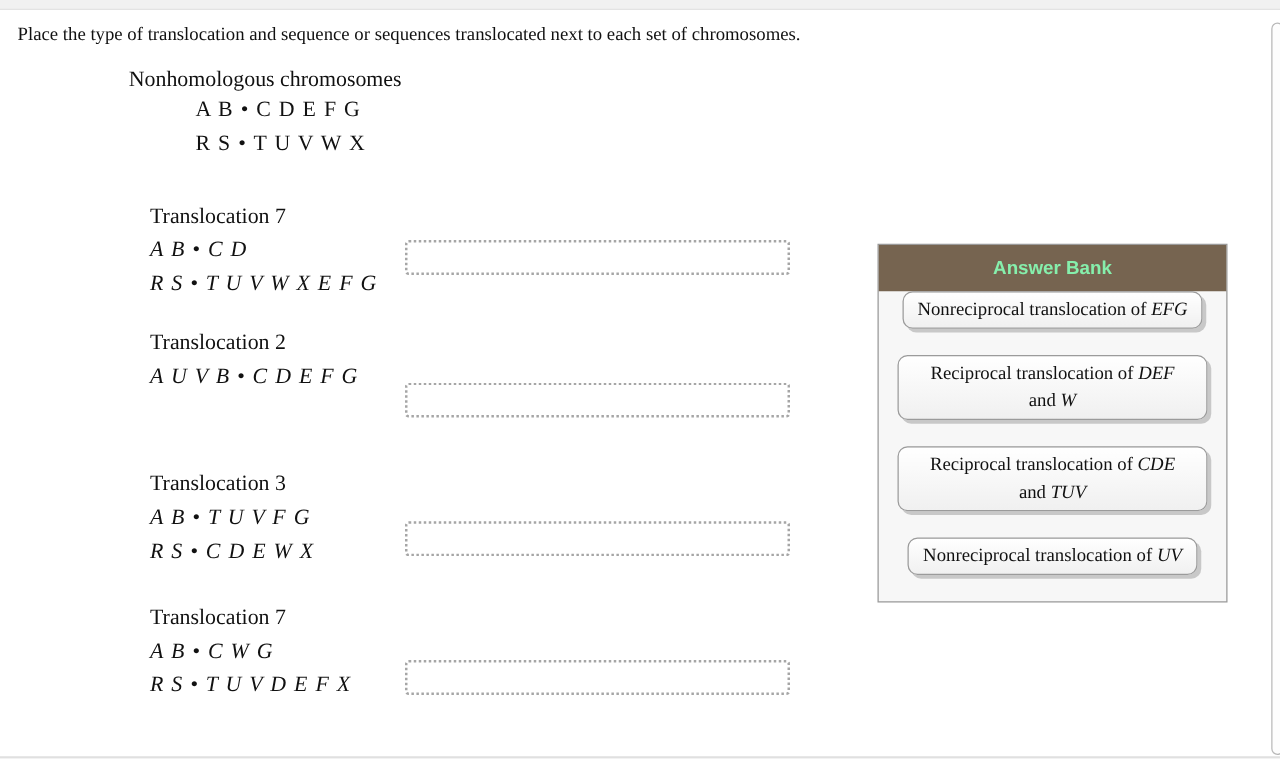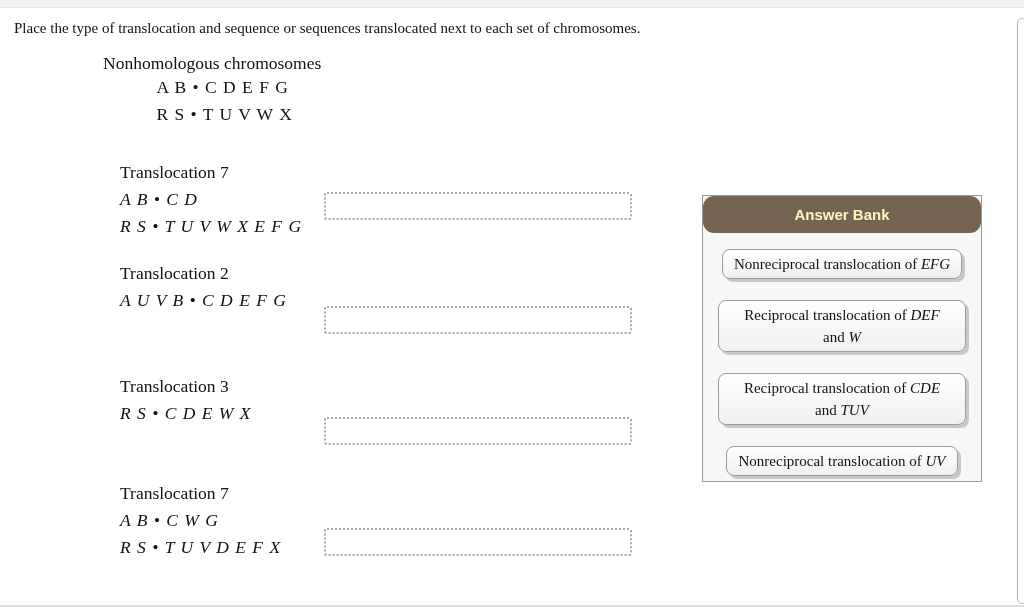"Answer Bank" .ab-header { border-radius: 11px -> none; color: #fef9c3 -> #86efac }
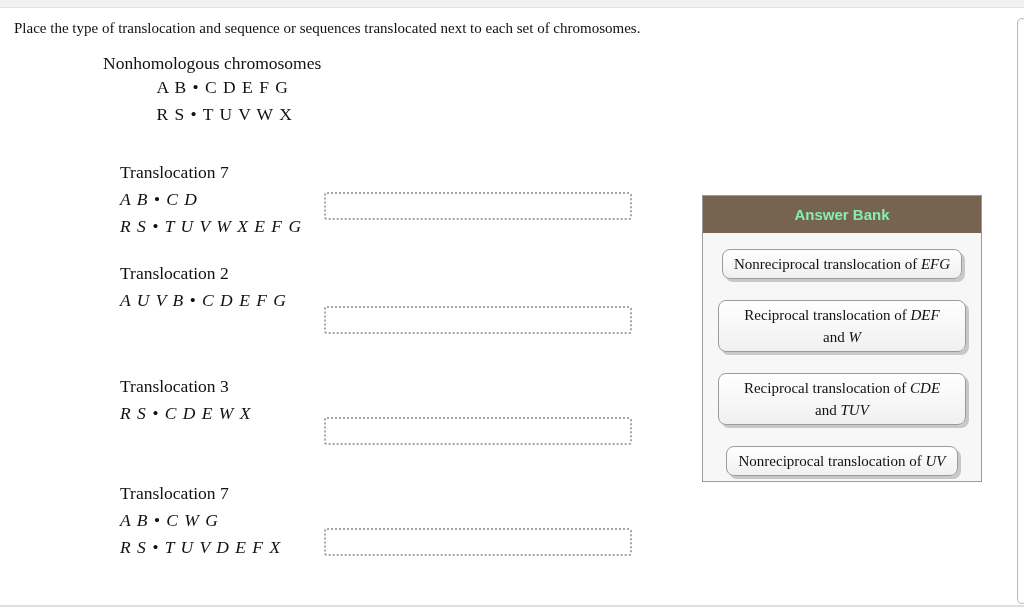"Nonreciprocal translocation of EFG" .ab-items { padding-top: 16px -> 0 }
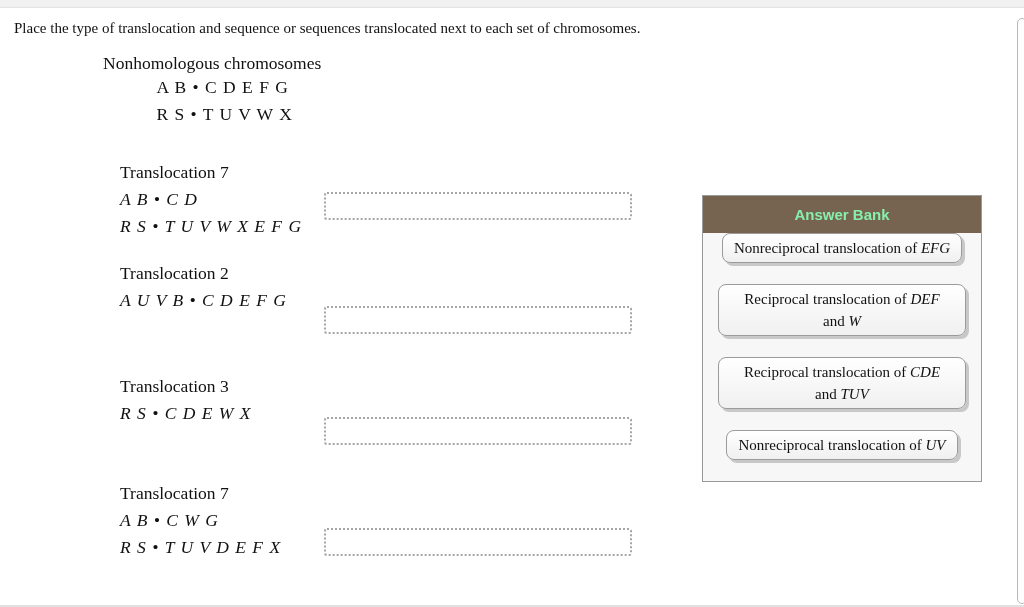"A B • T U" div.tseq { html: none -> <div>A B • T U V F G</div> }
